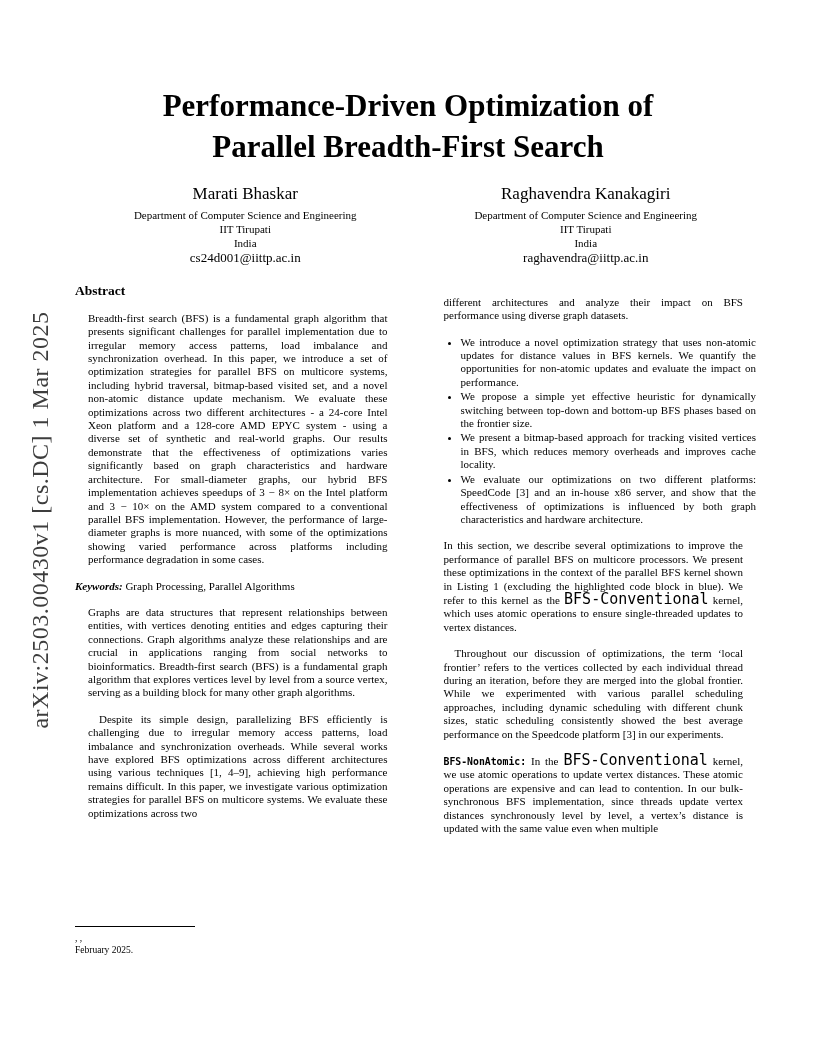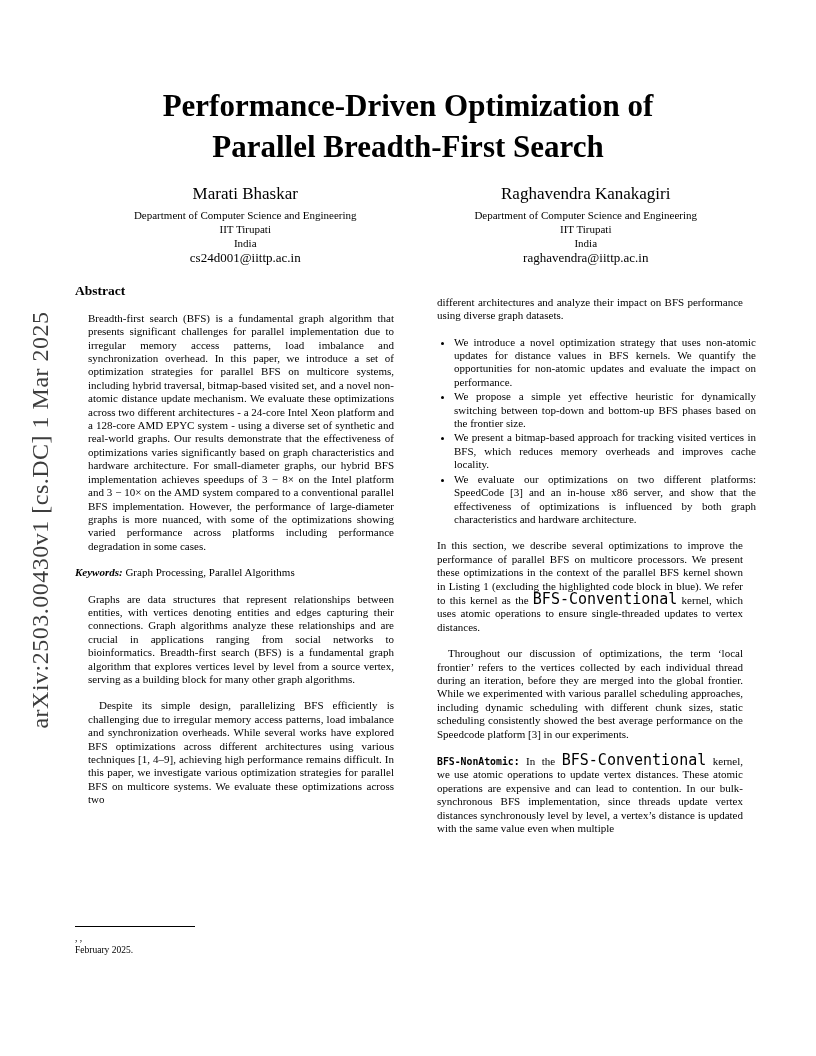"Abstract" .columns { gap: 17px -> 30px }
